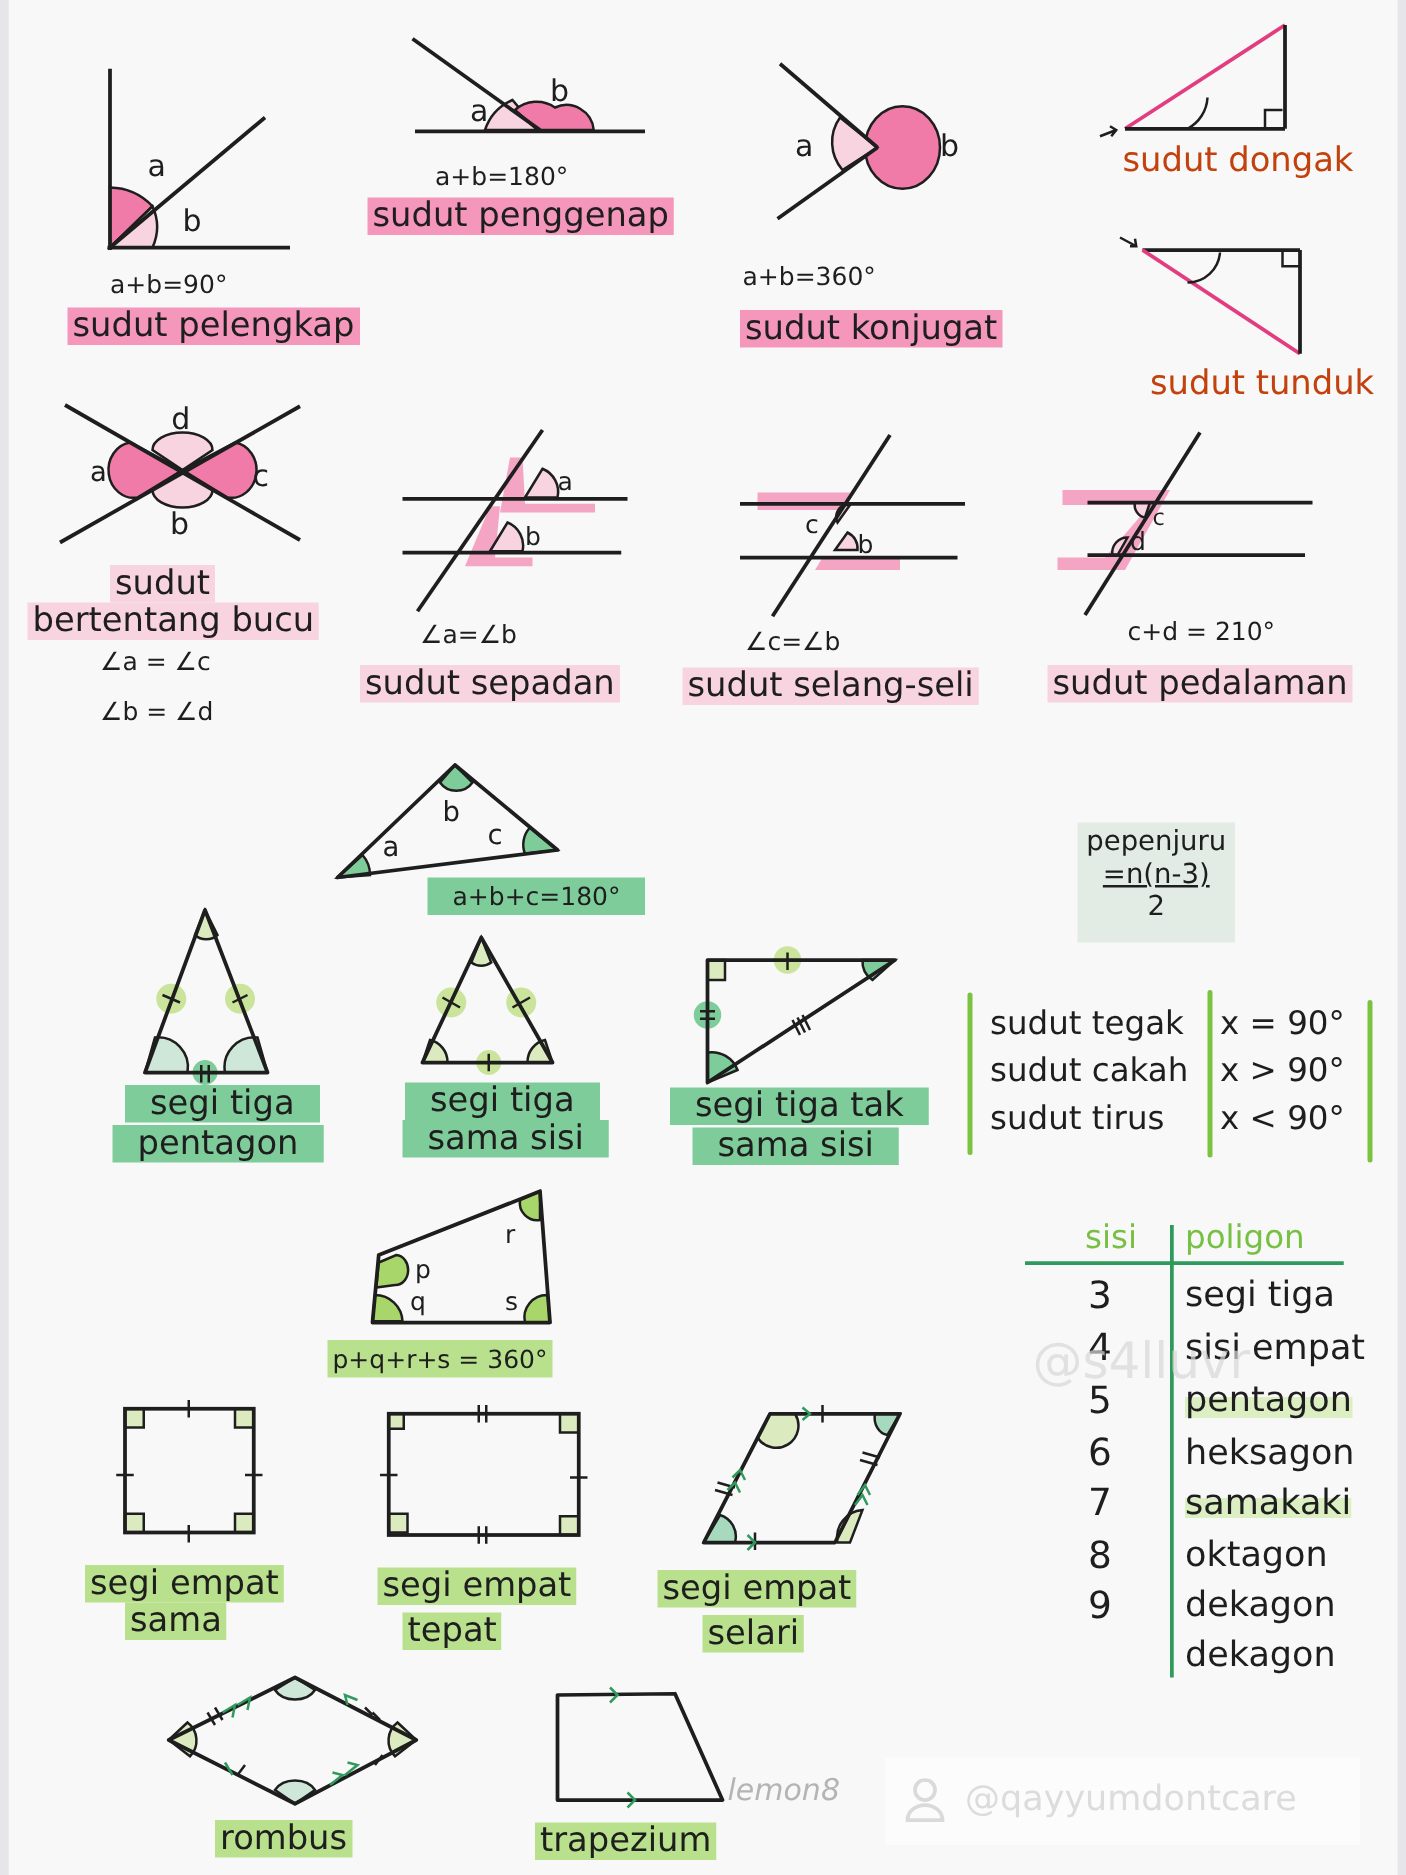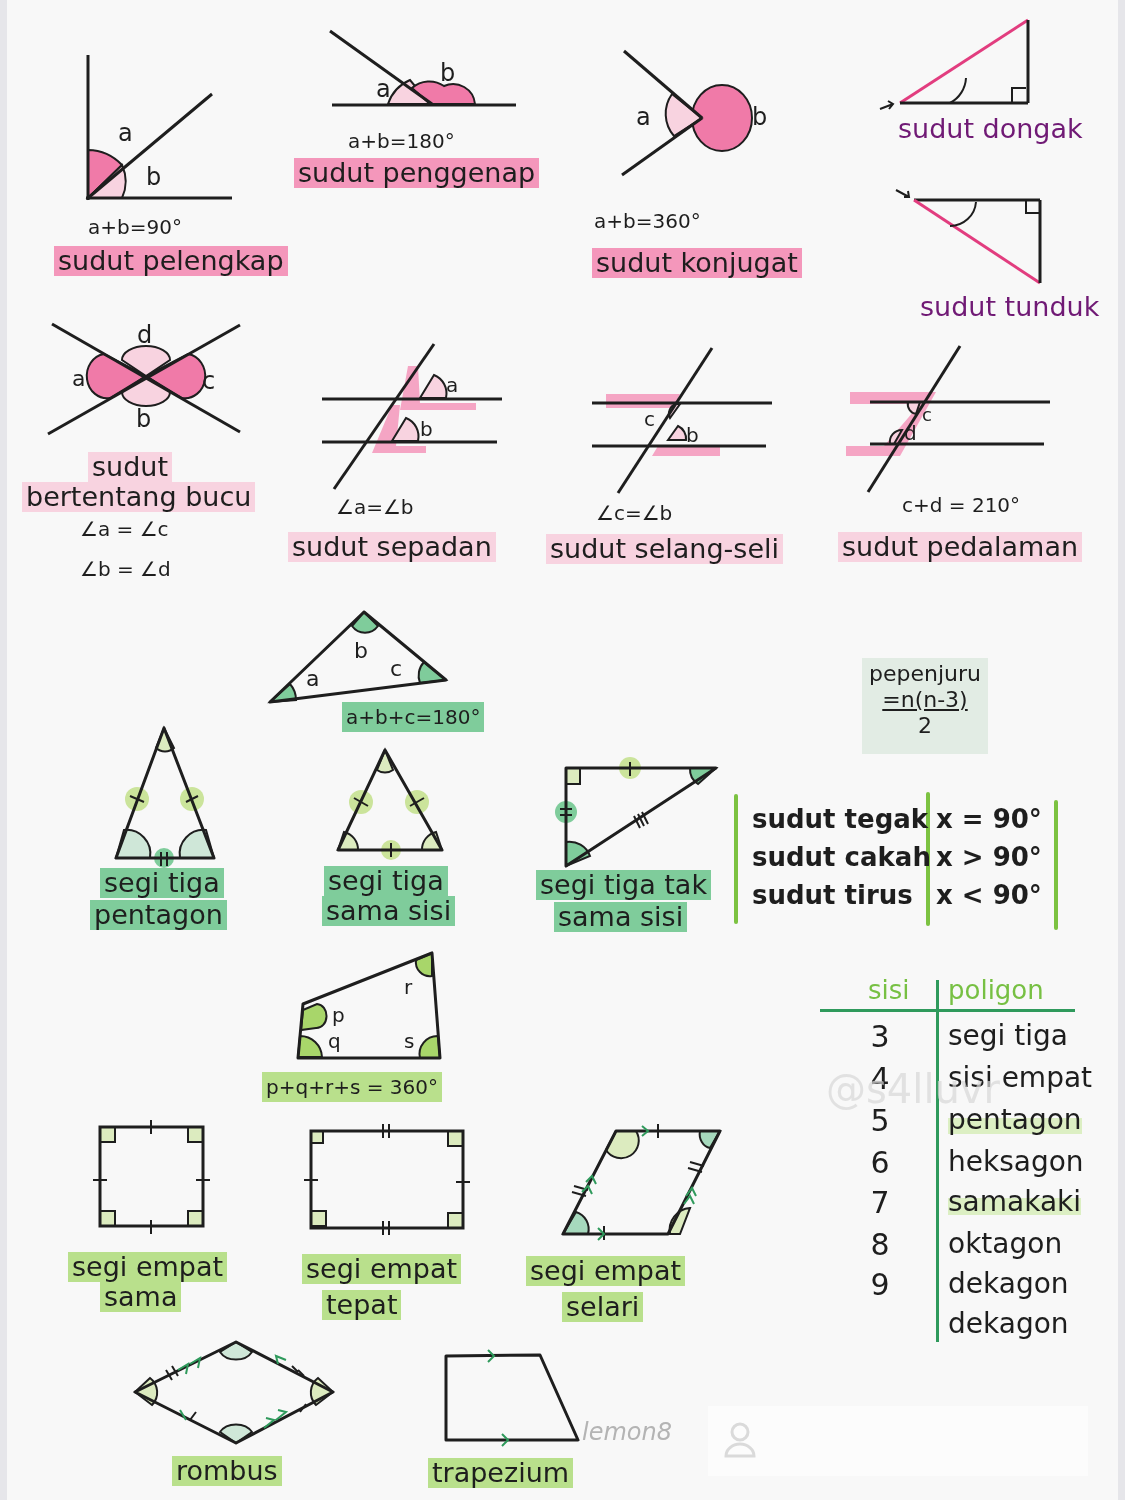"sudut dongak" .pinktxt { color: #701a75 -> #c2410c }
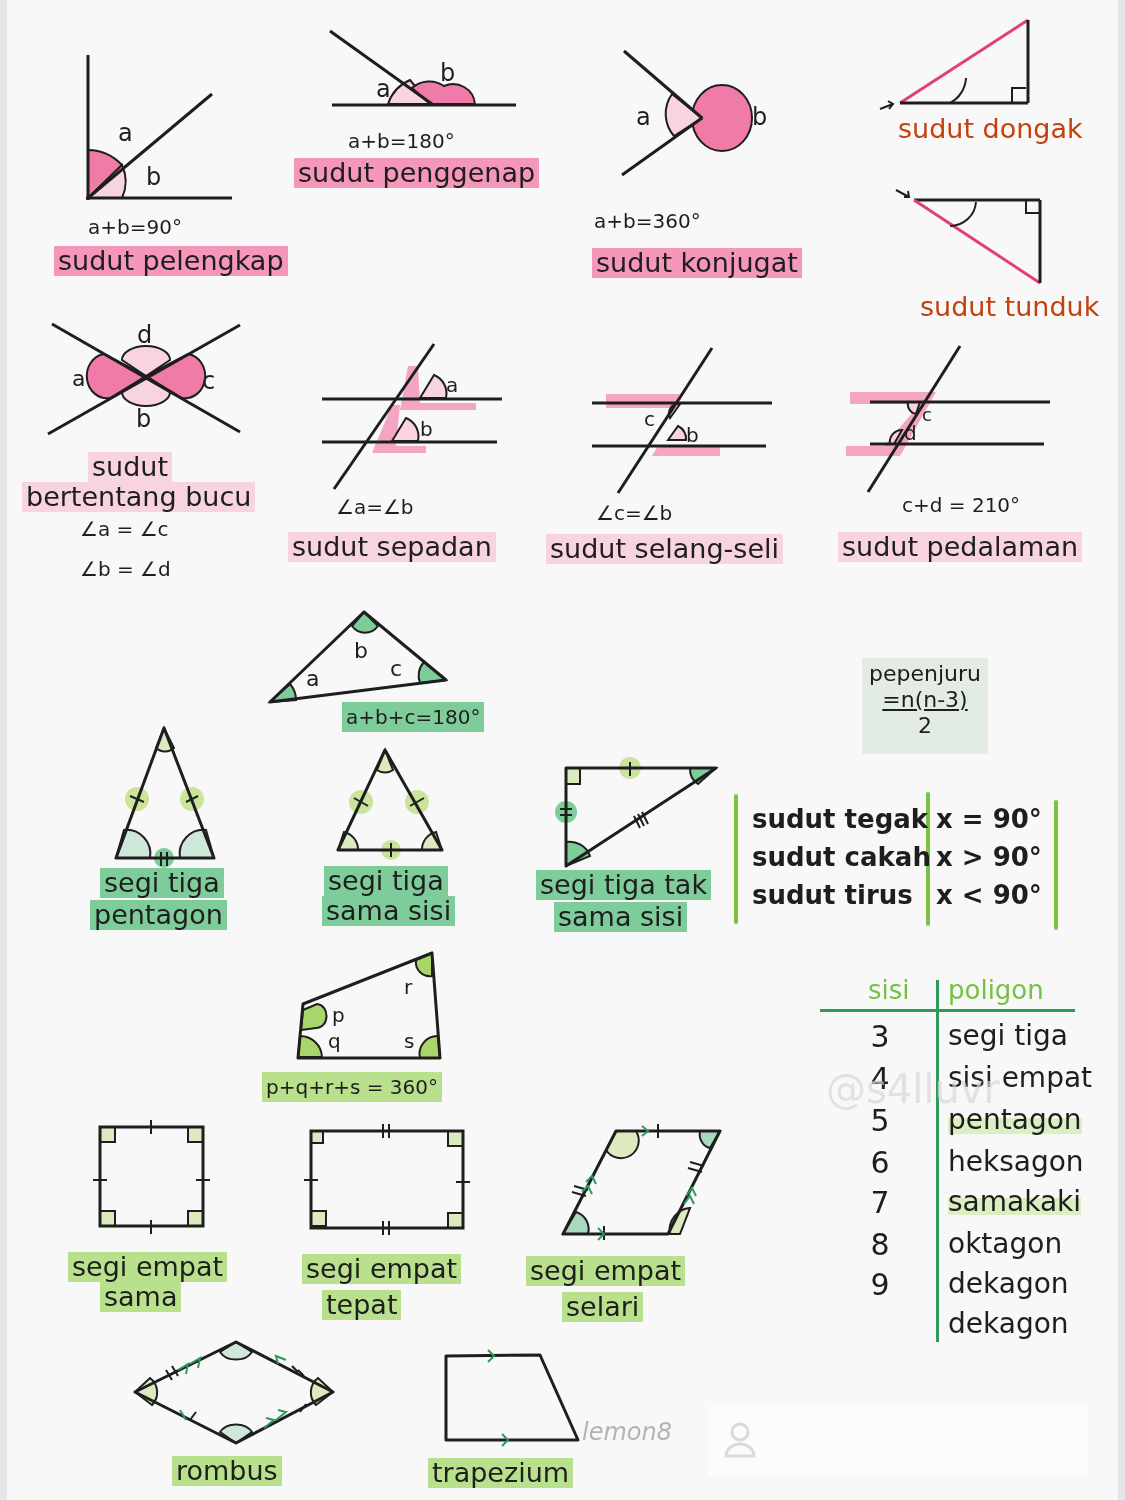"a+b+c=180°" .hl-green { padding: 0 4px -> 0 20px }
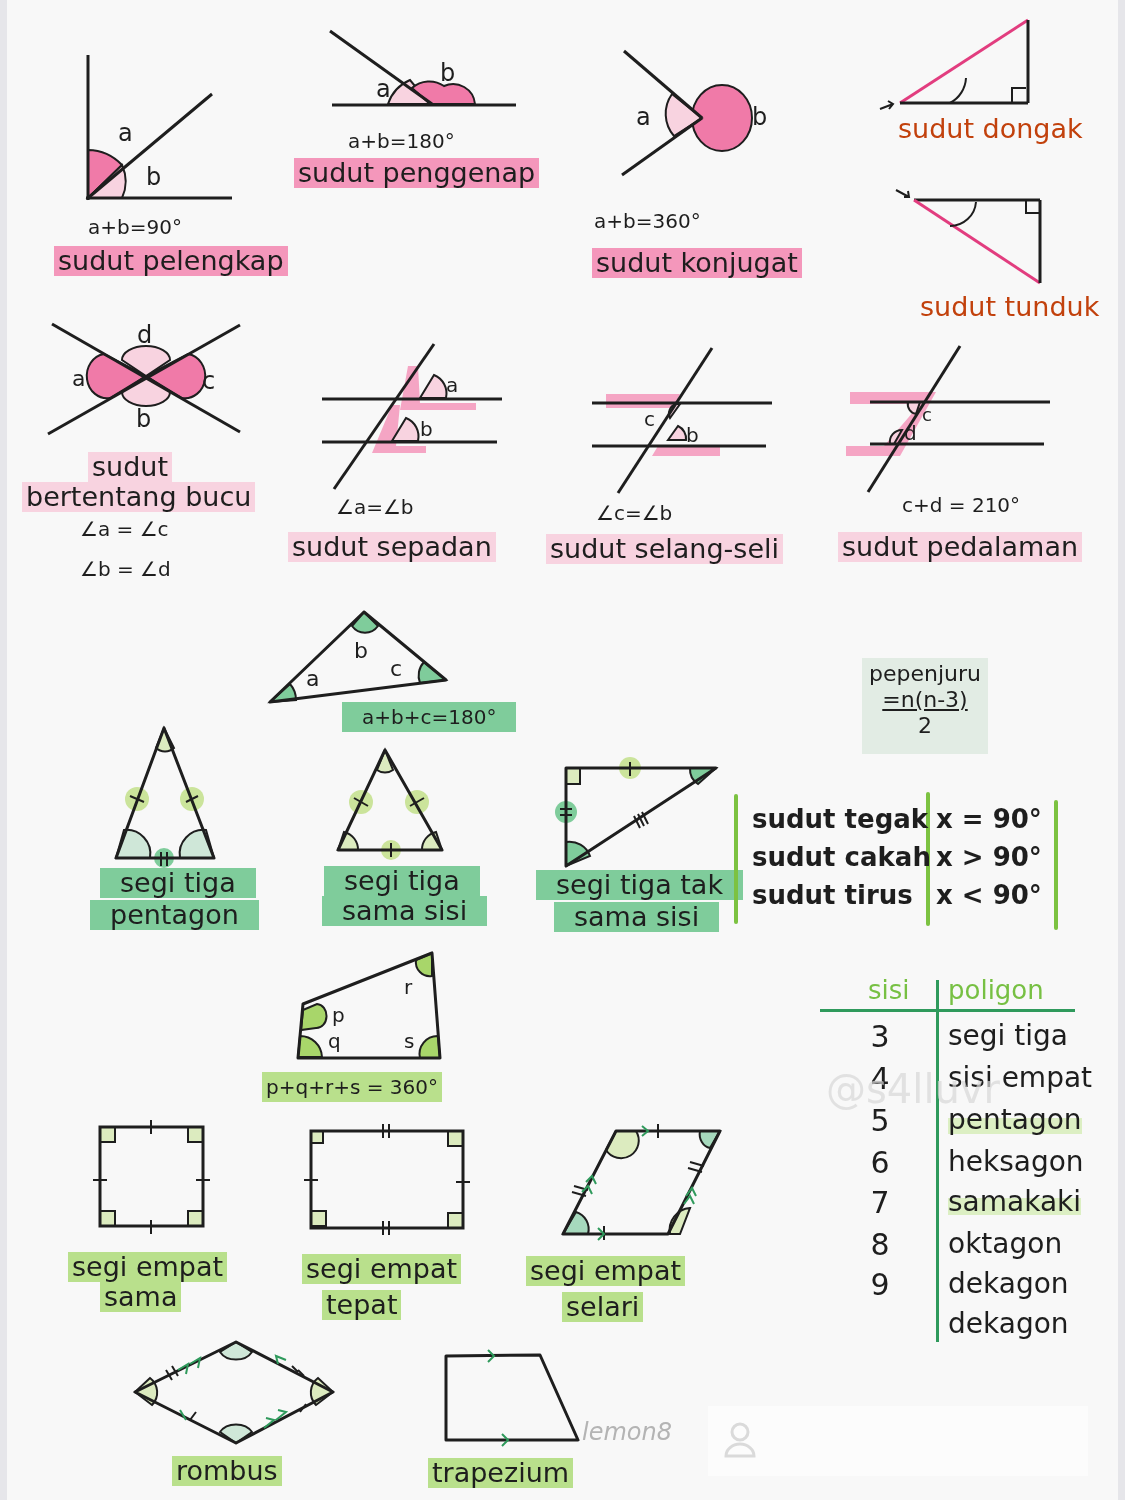"sudut tegak" .angtable { font-weight: bold -> none; left: 734px -> 774px }
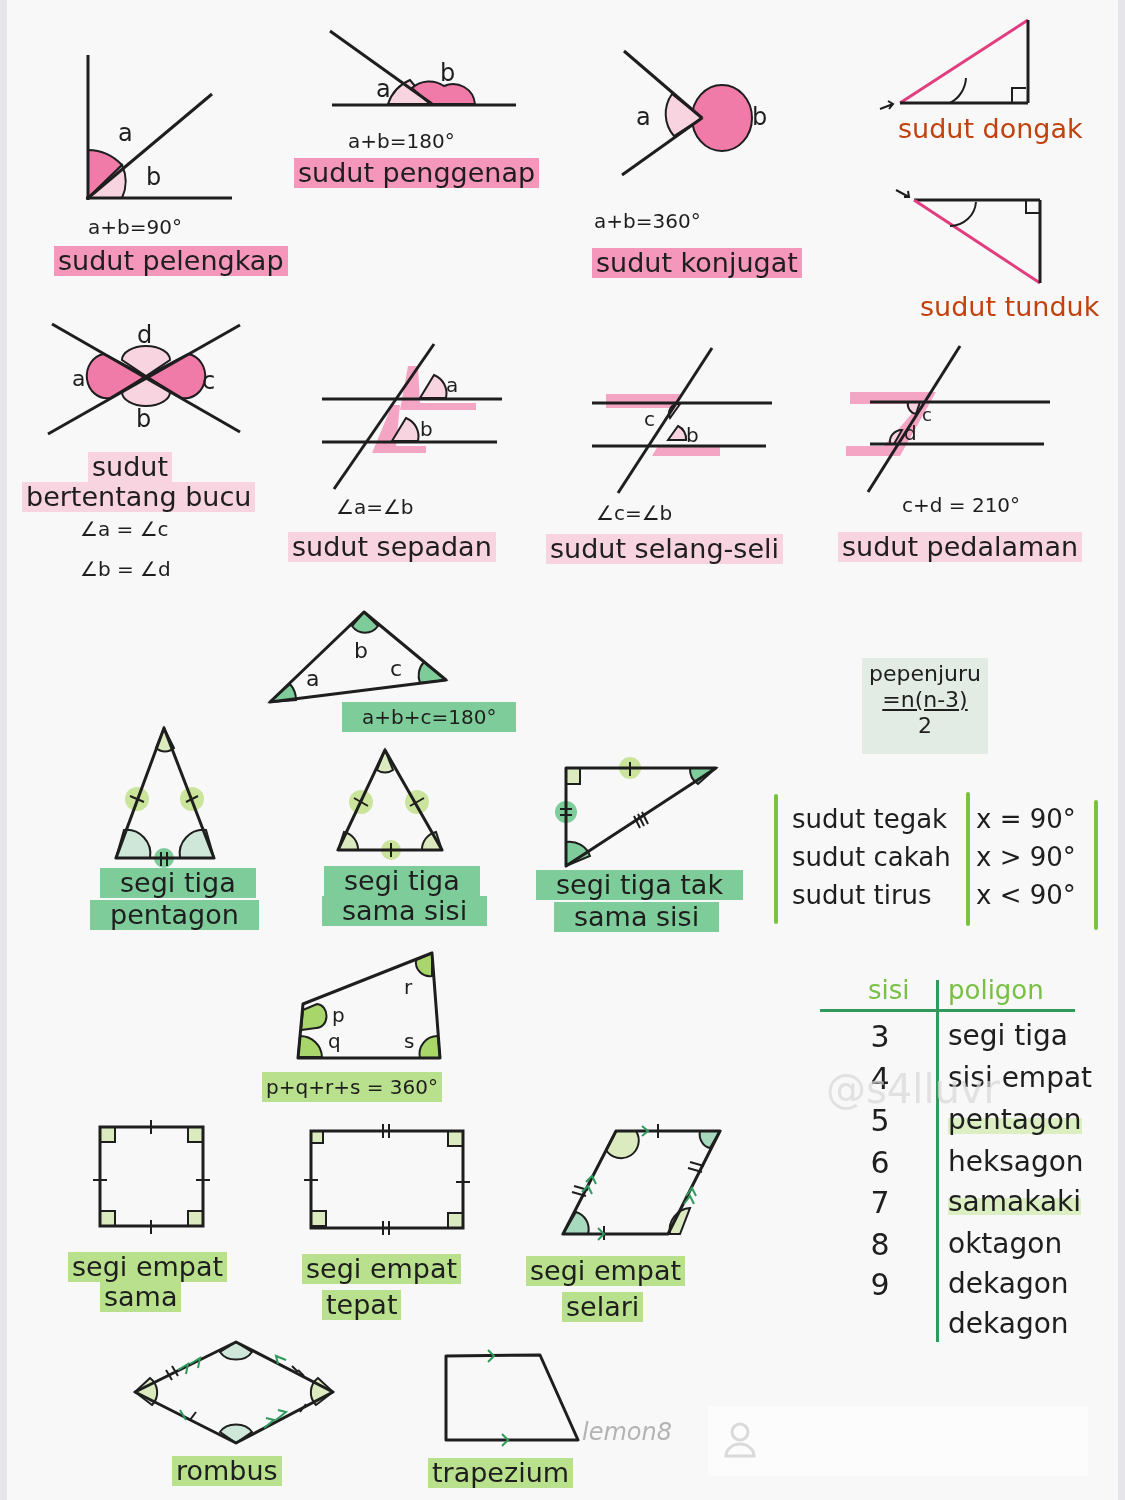"@qayyumdontcare" div.wm { html: none -> <div>@qayyumdontcare</div> }
